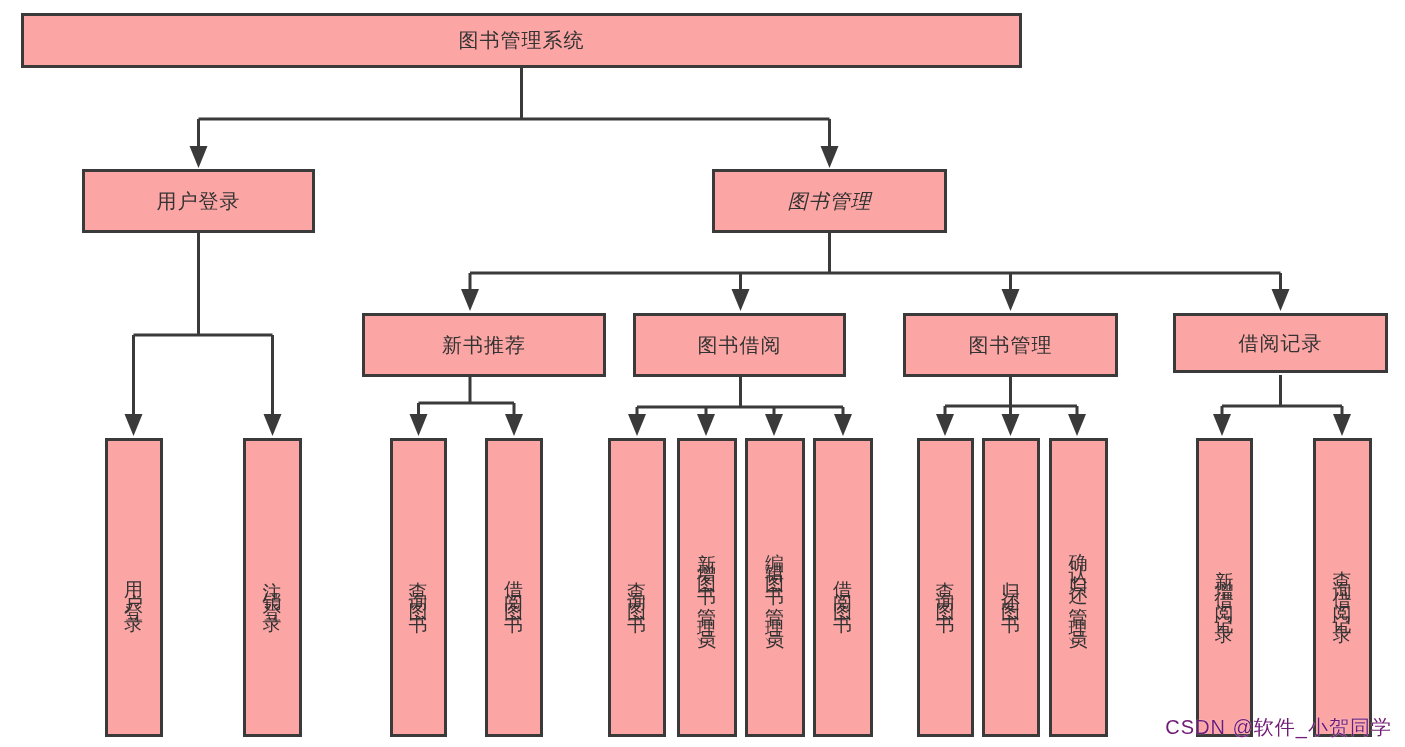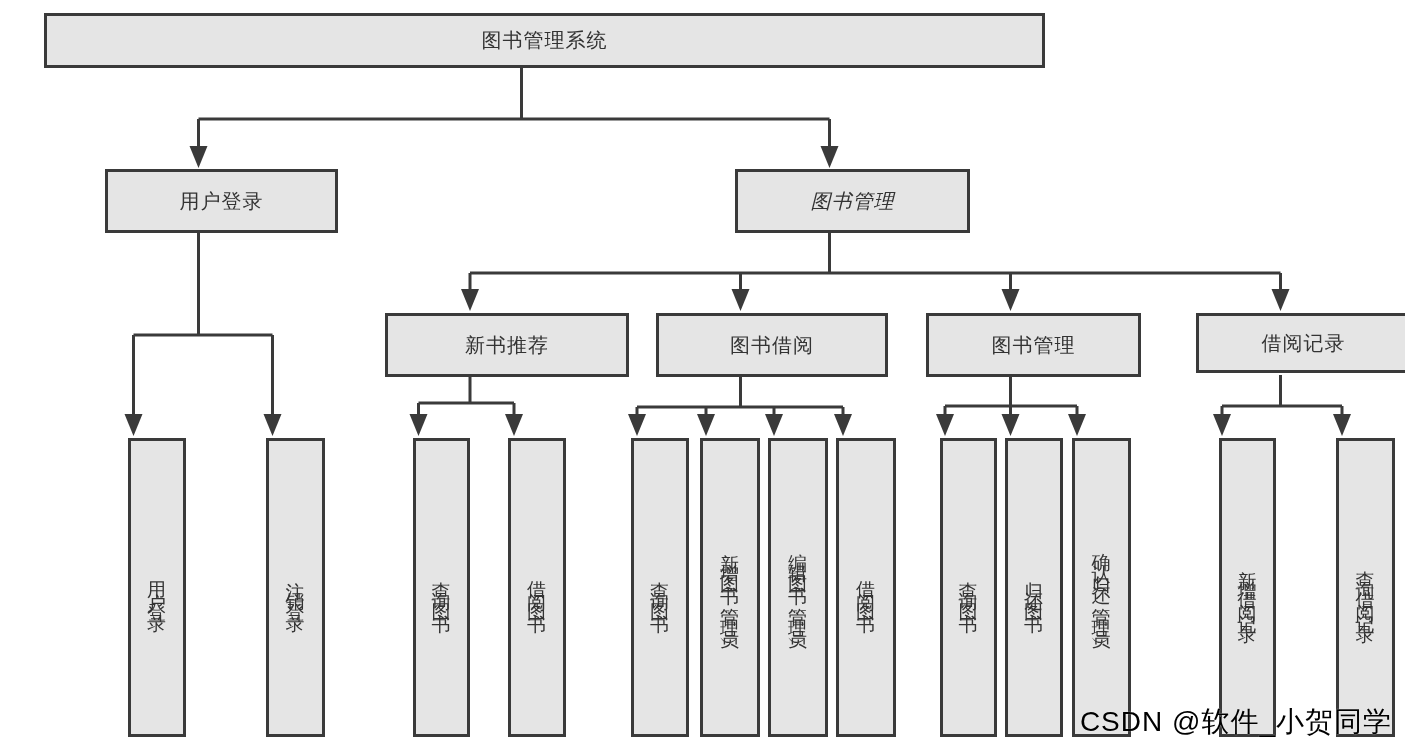"图书管理系统" .node { background: #e5e5e5 -> #fca5a5; margin-left: 23px -> none }
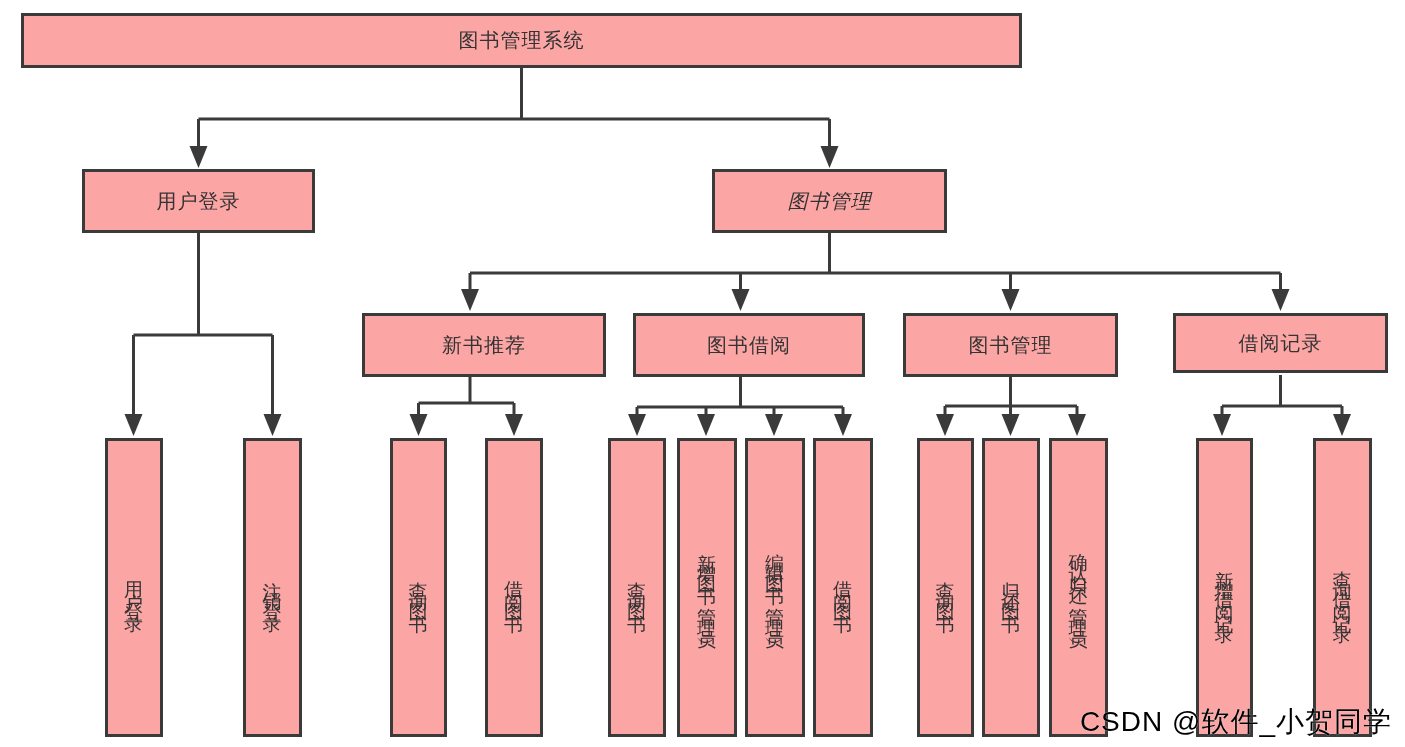"图书借阅" div.node { width: 232px -> 213px }
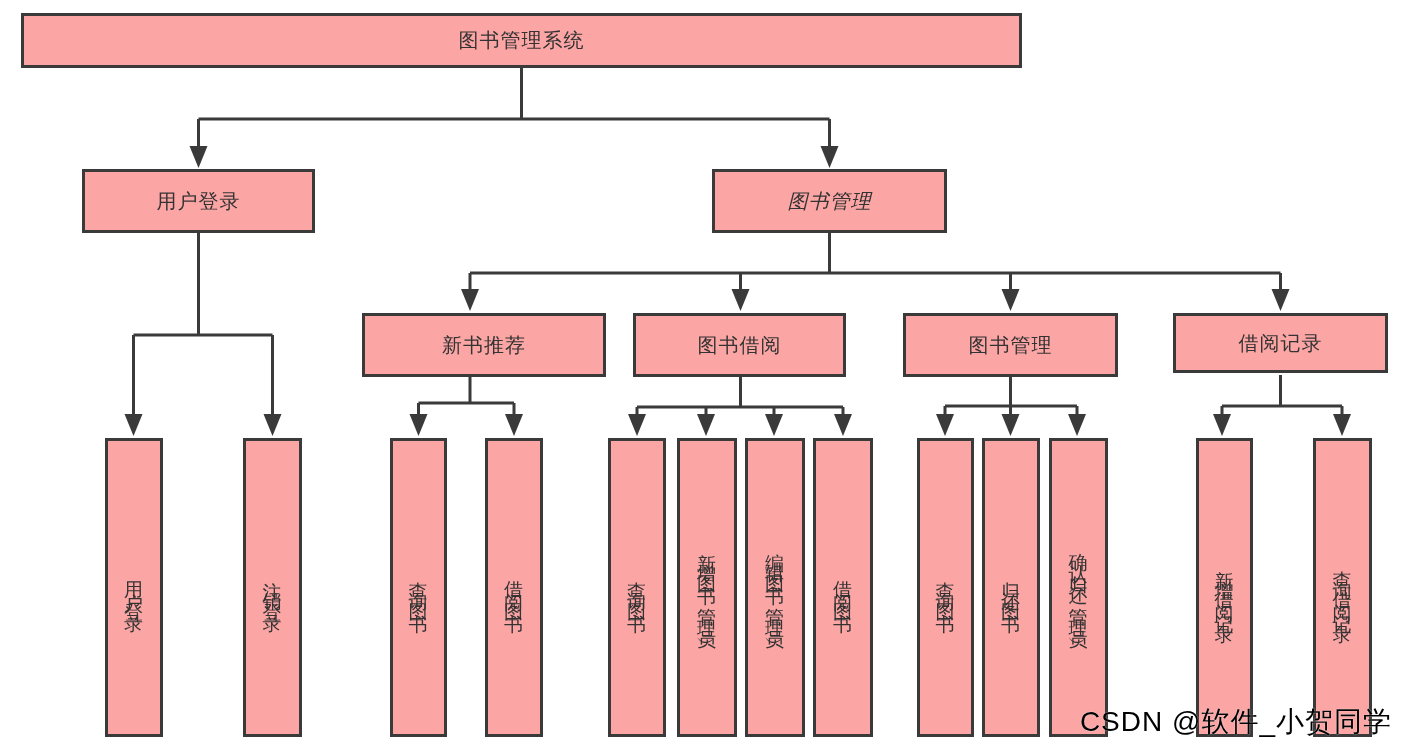"CSDN @软件_小贺同学" .watermark { color: #000000 -> #701a75; font-size: 28px -> 20px }
